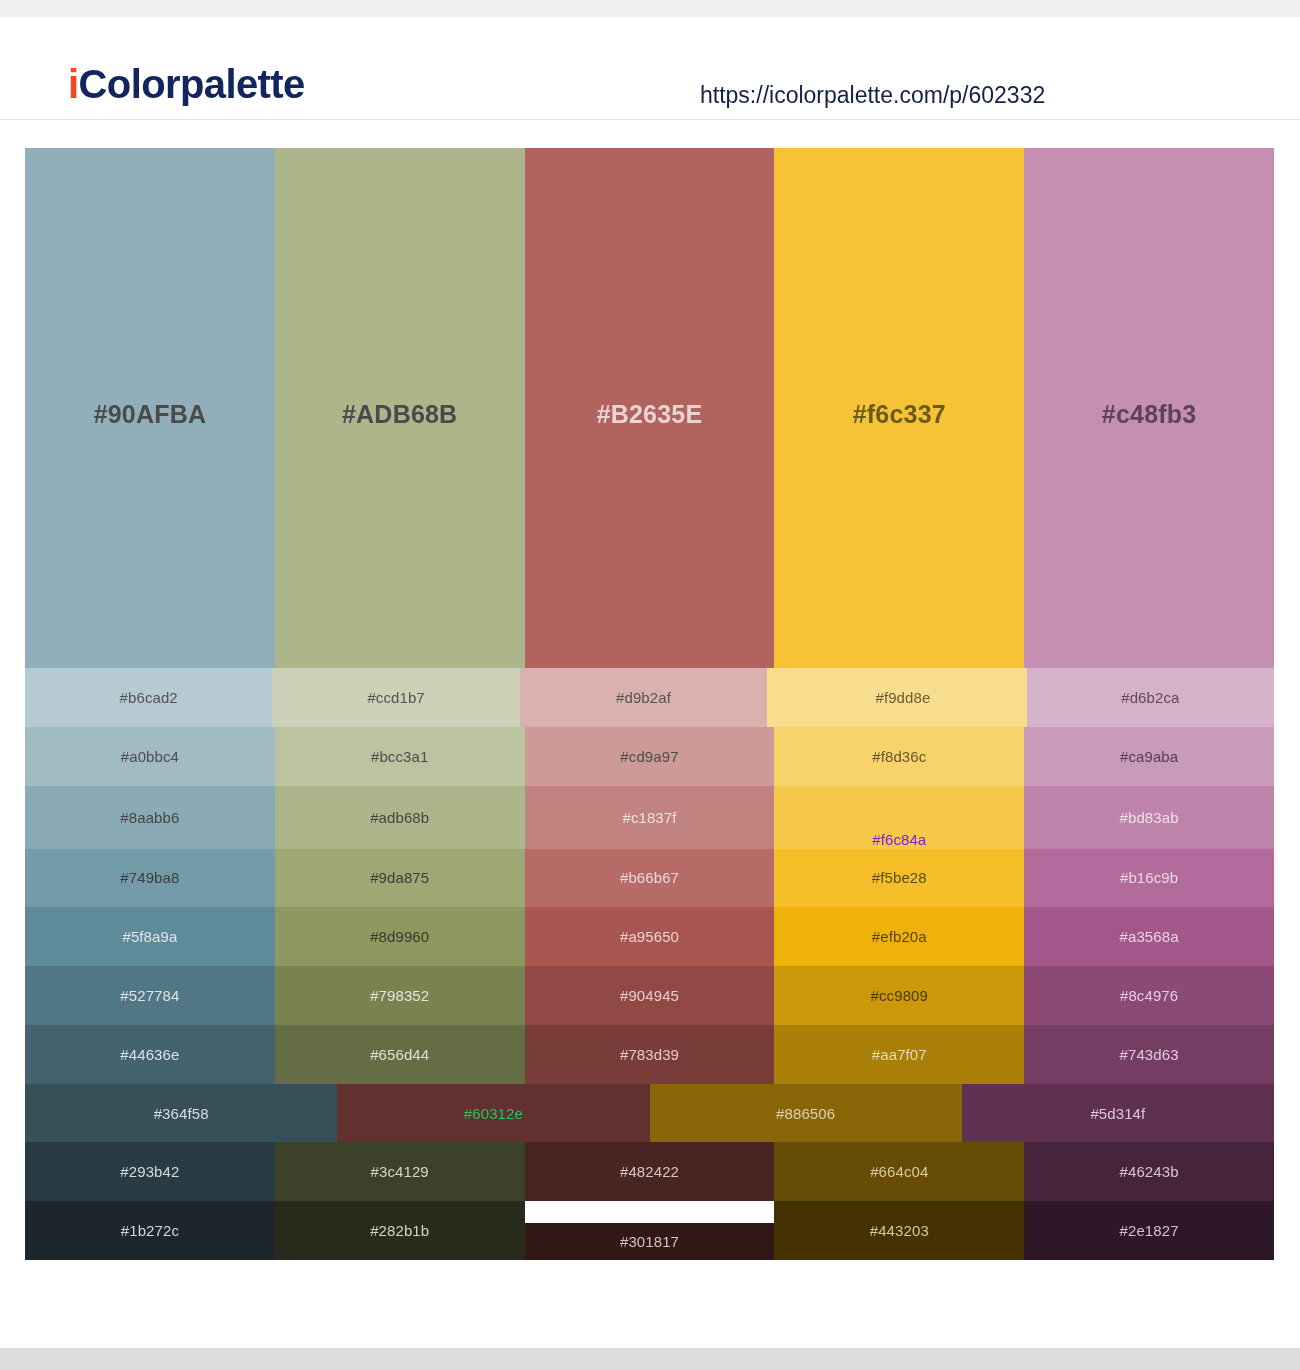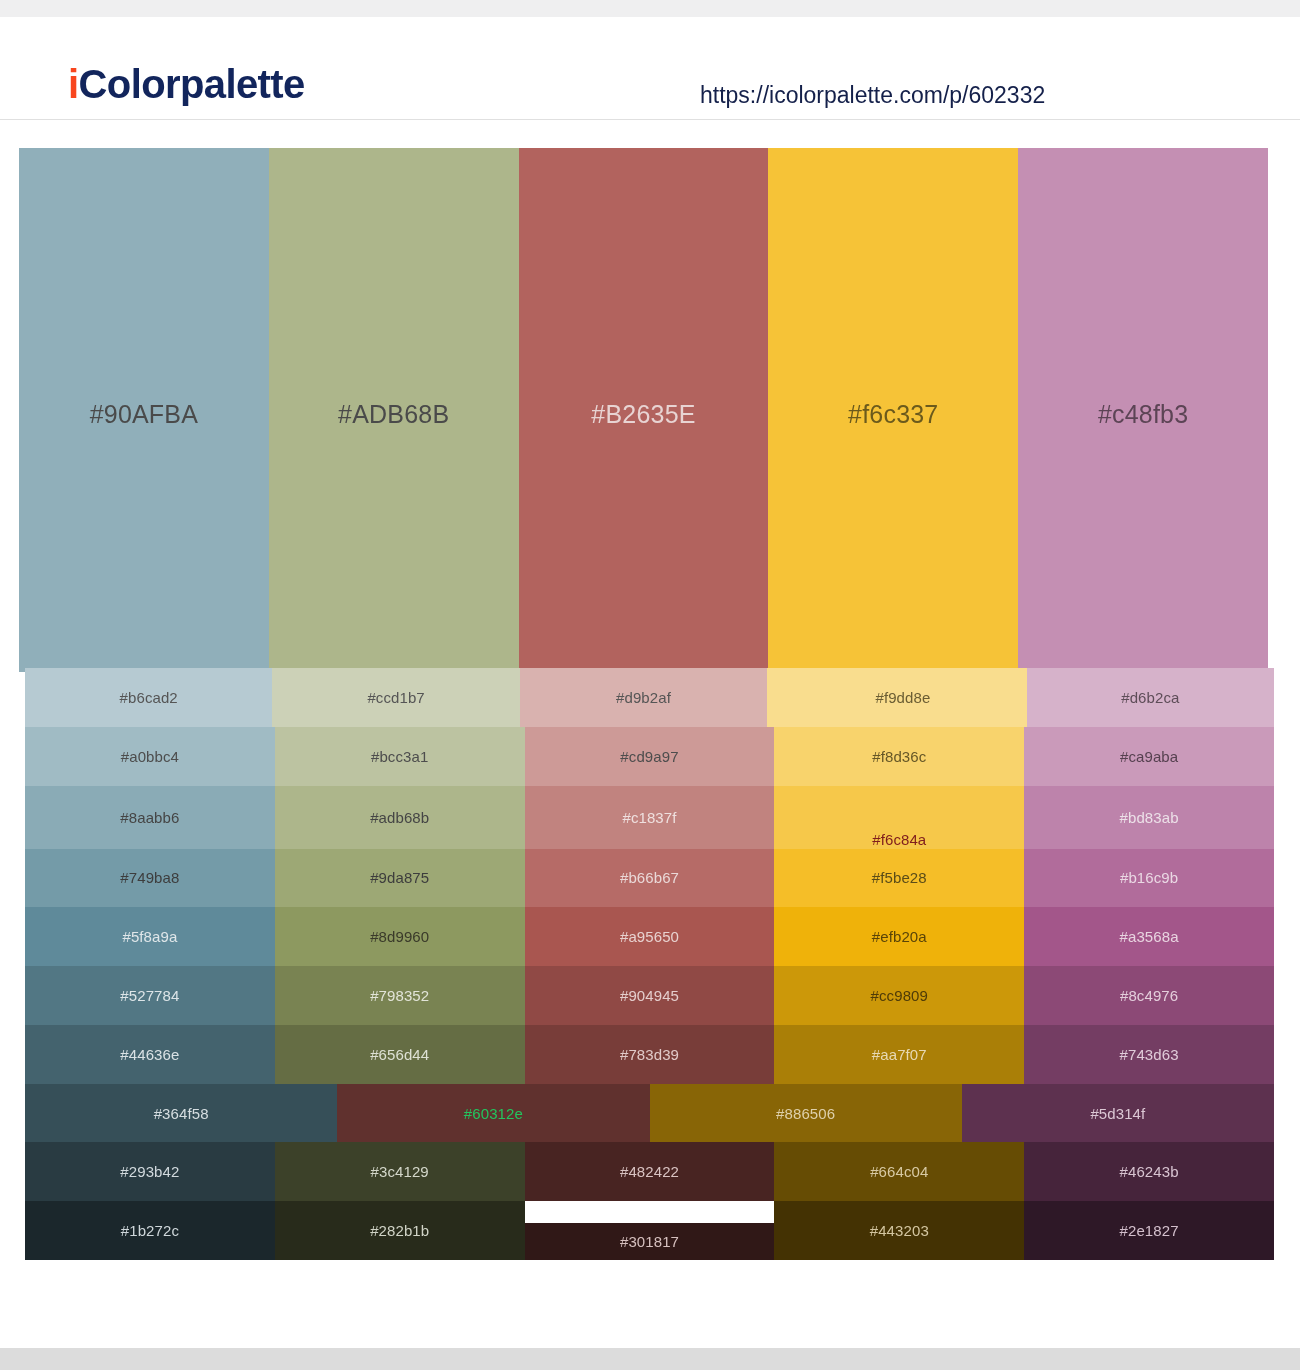"#90AFBA" .palette-strip { font-weight: none -> bold; left: 19px -> 25px }
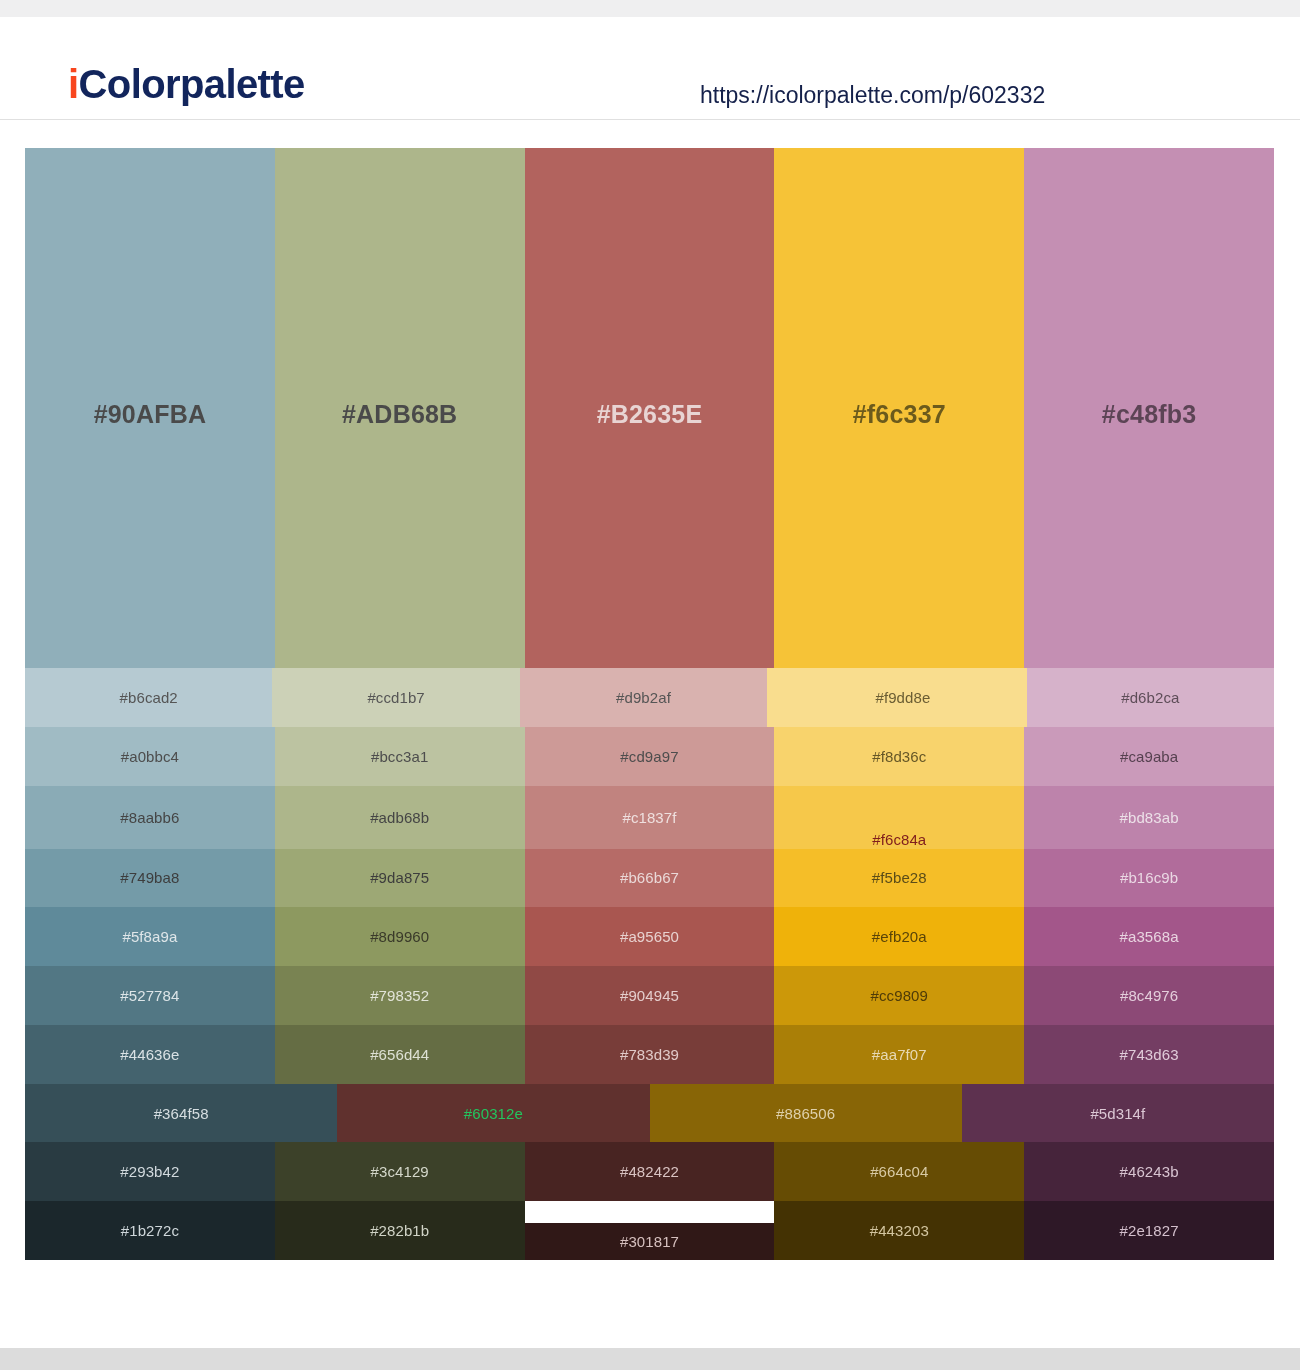"#f6c84a" span.shade-label { color: #7f1d1d -> #6d28d9 }
